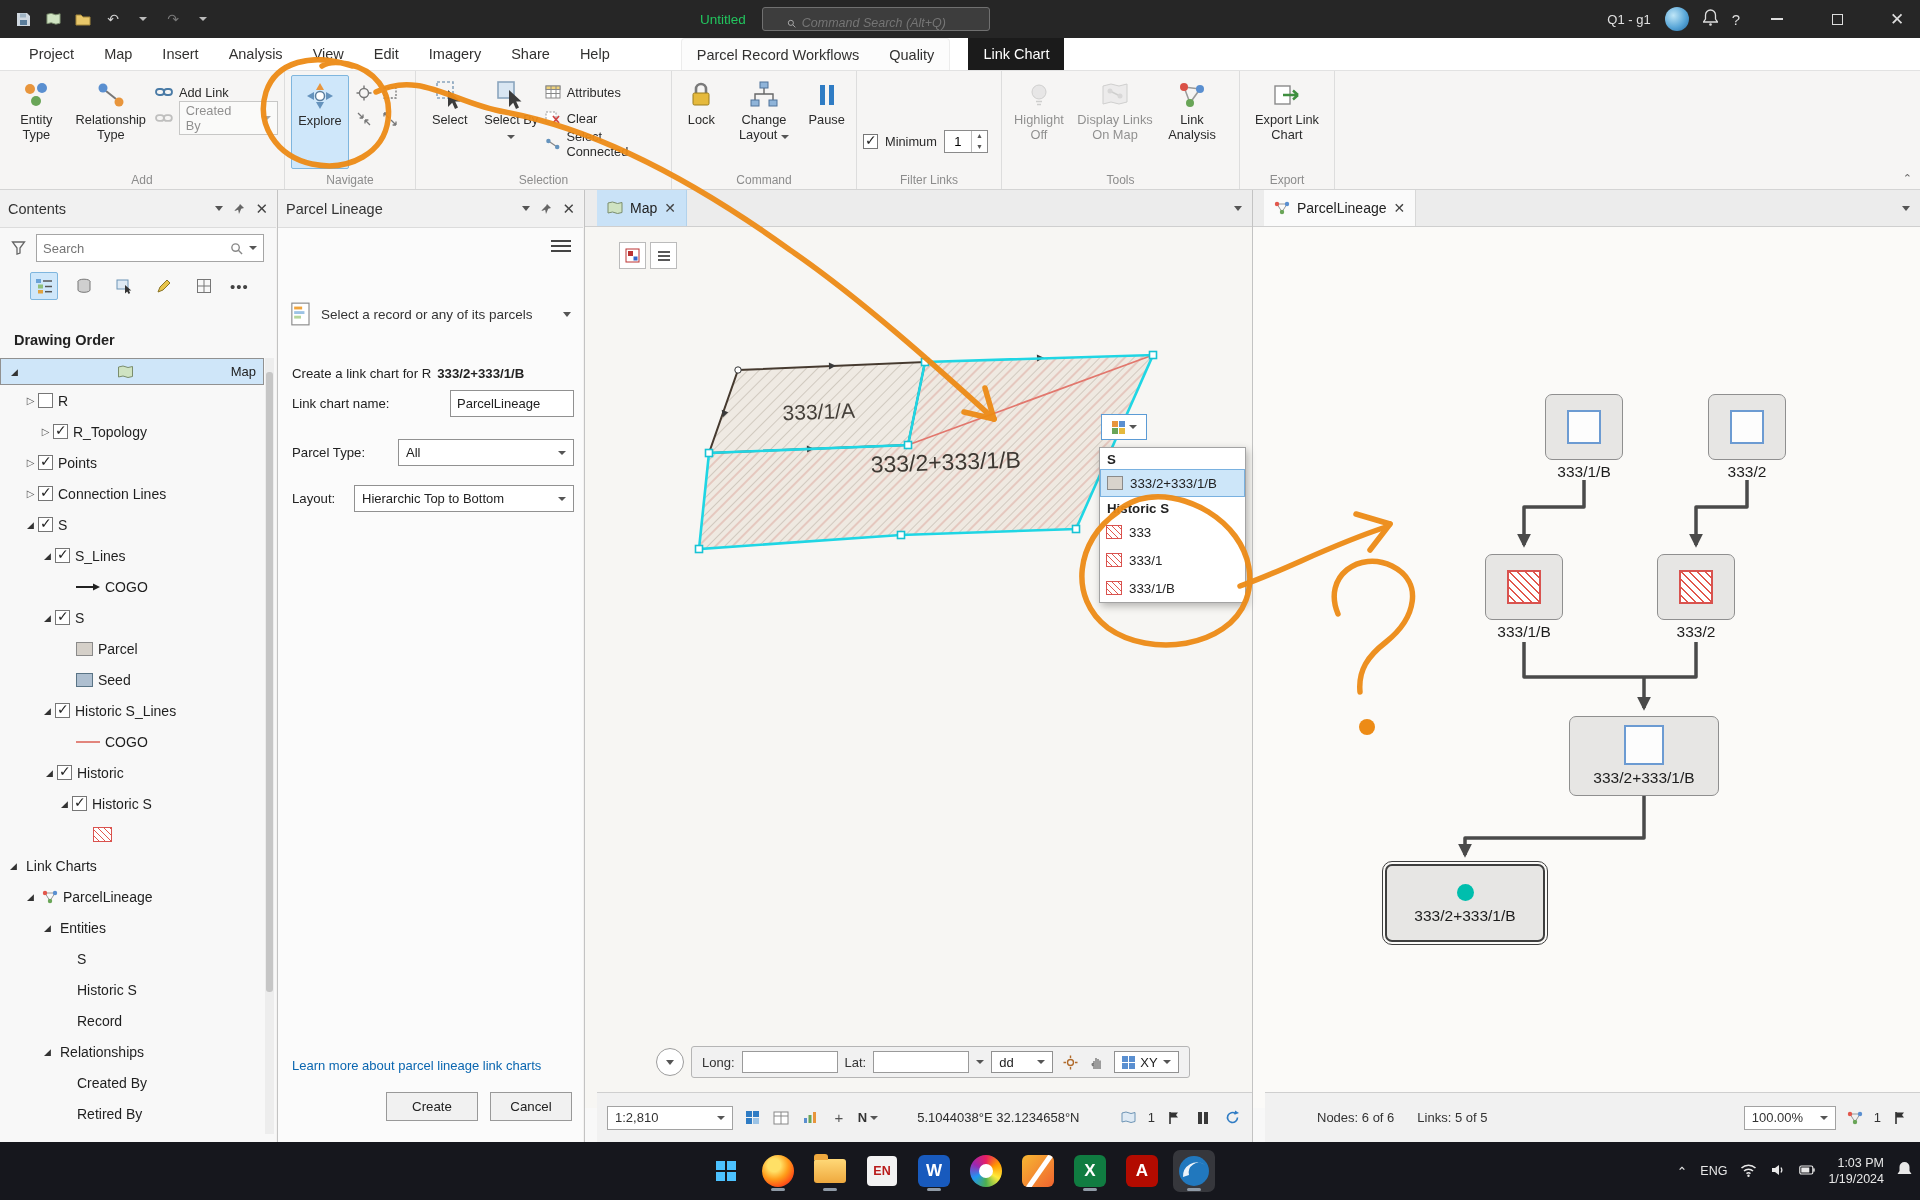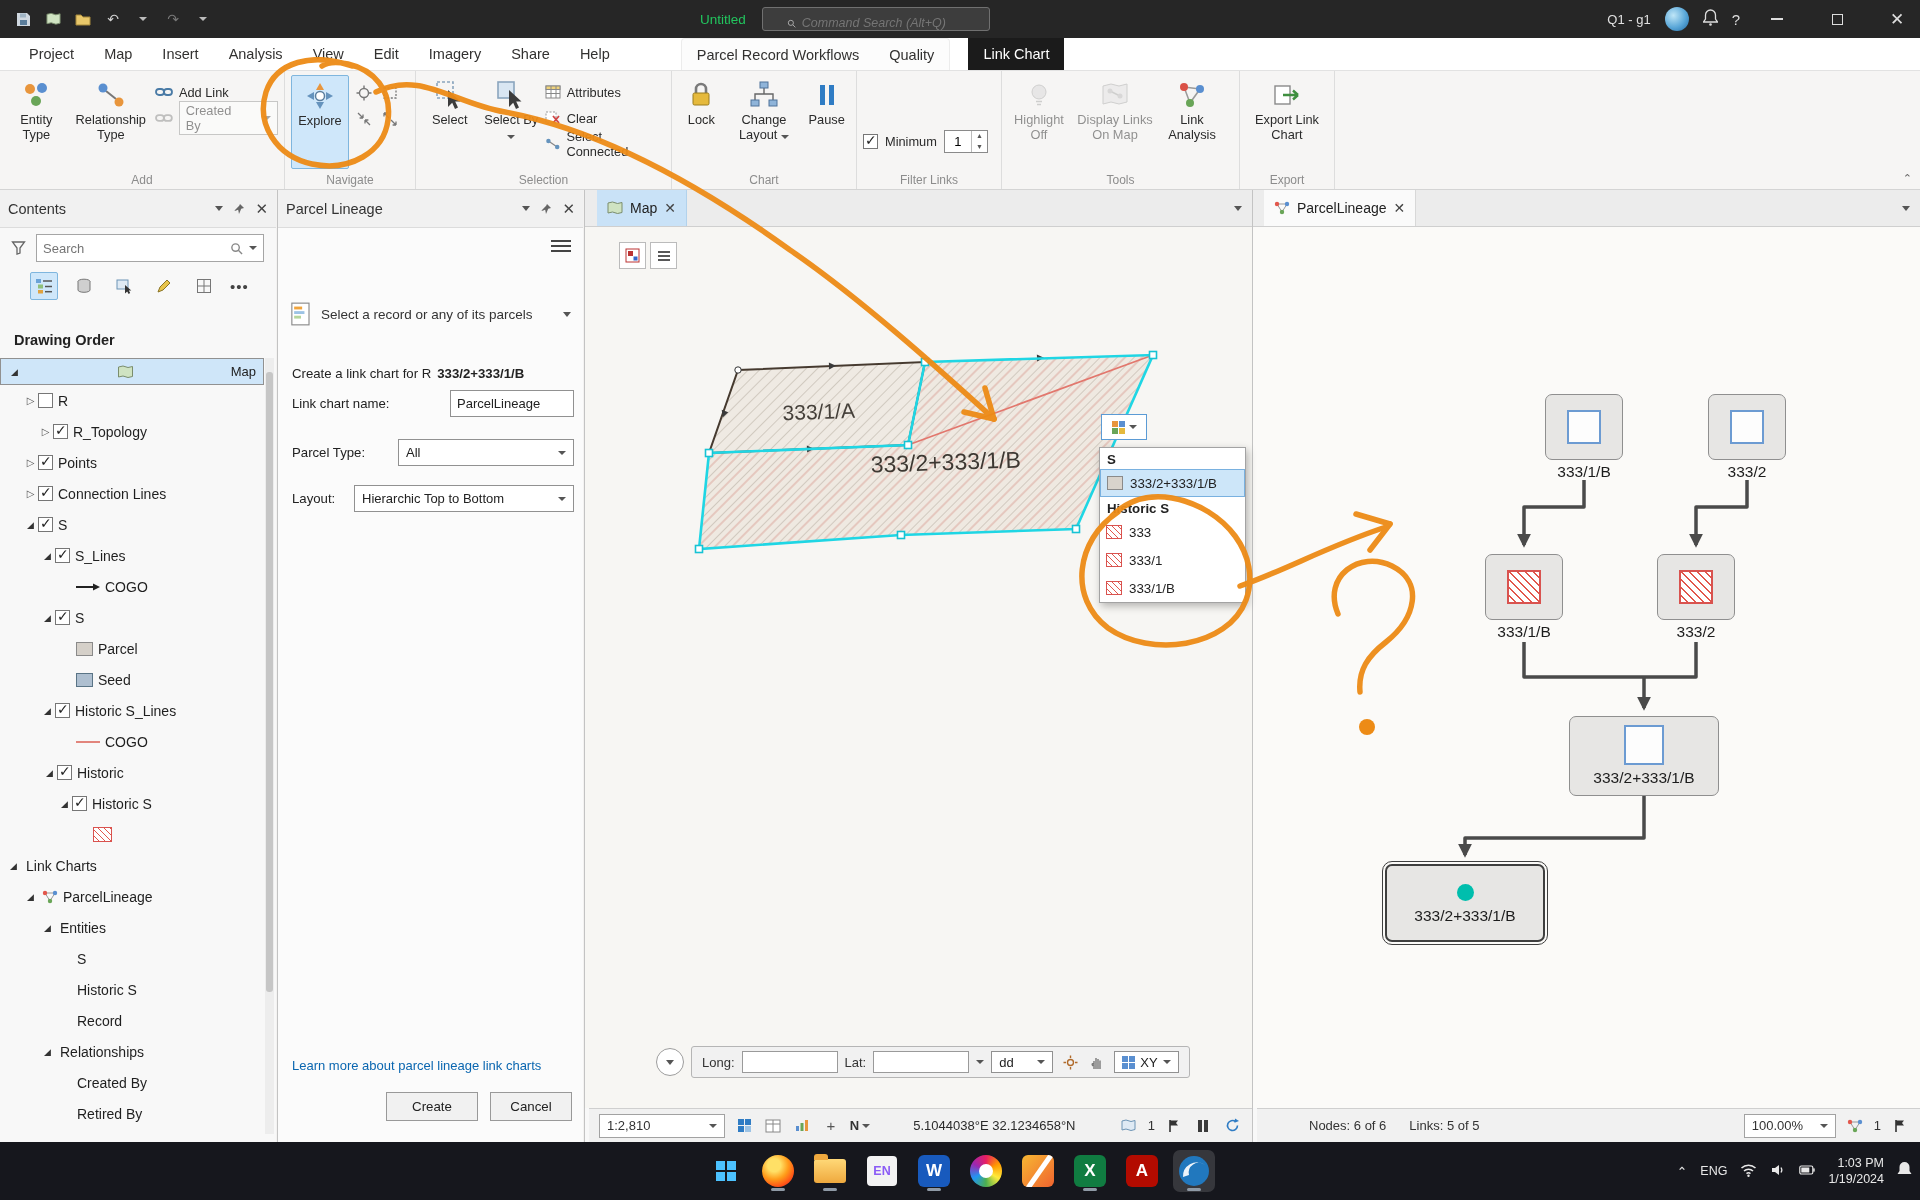"Chart" div.gname { text: Chart -> Command }
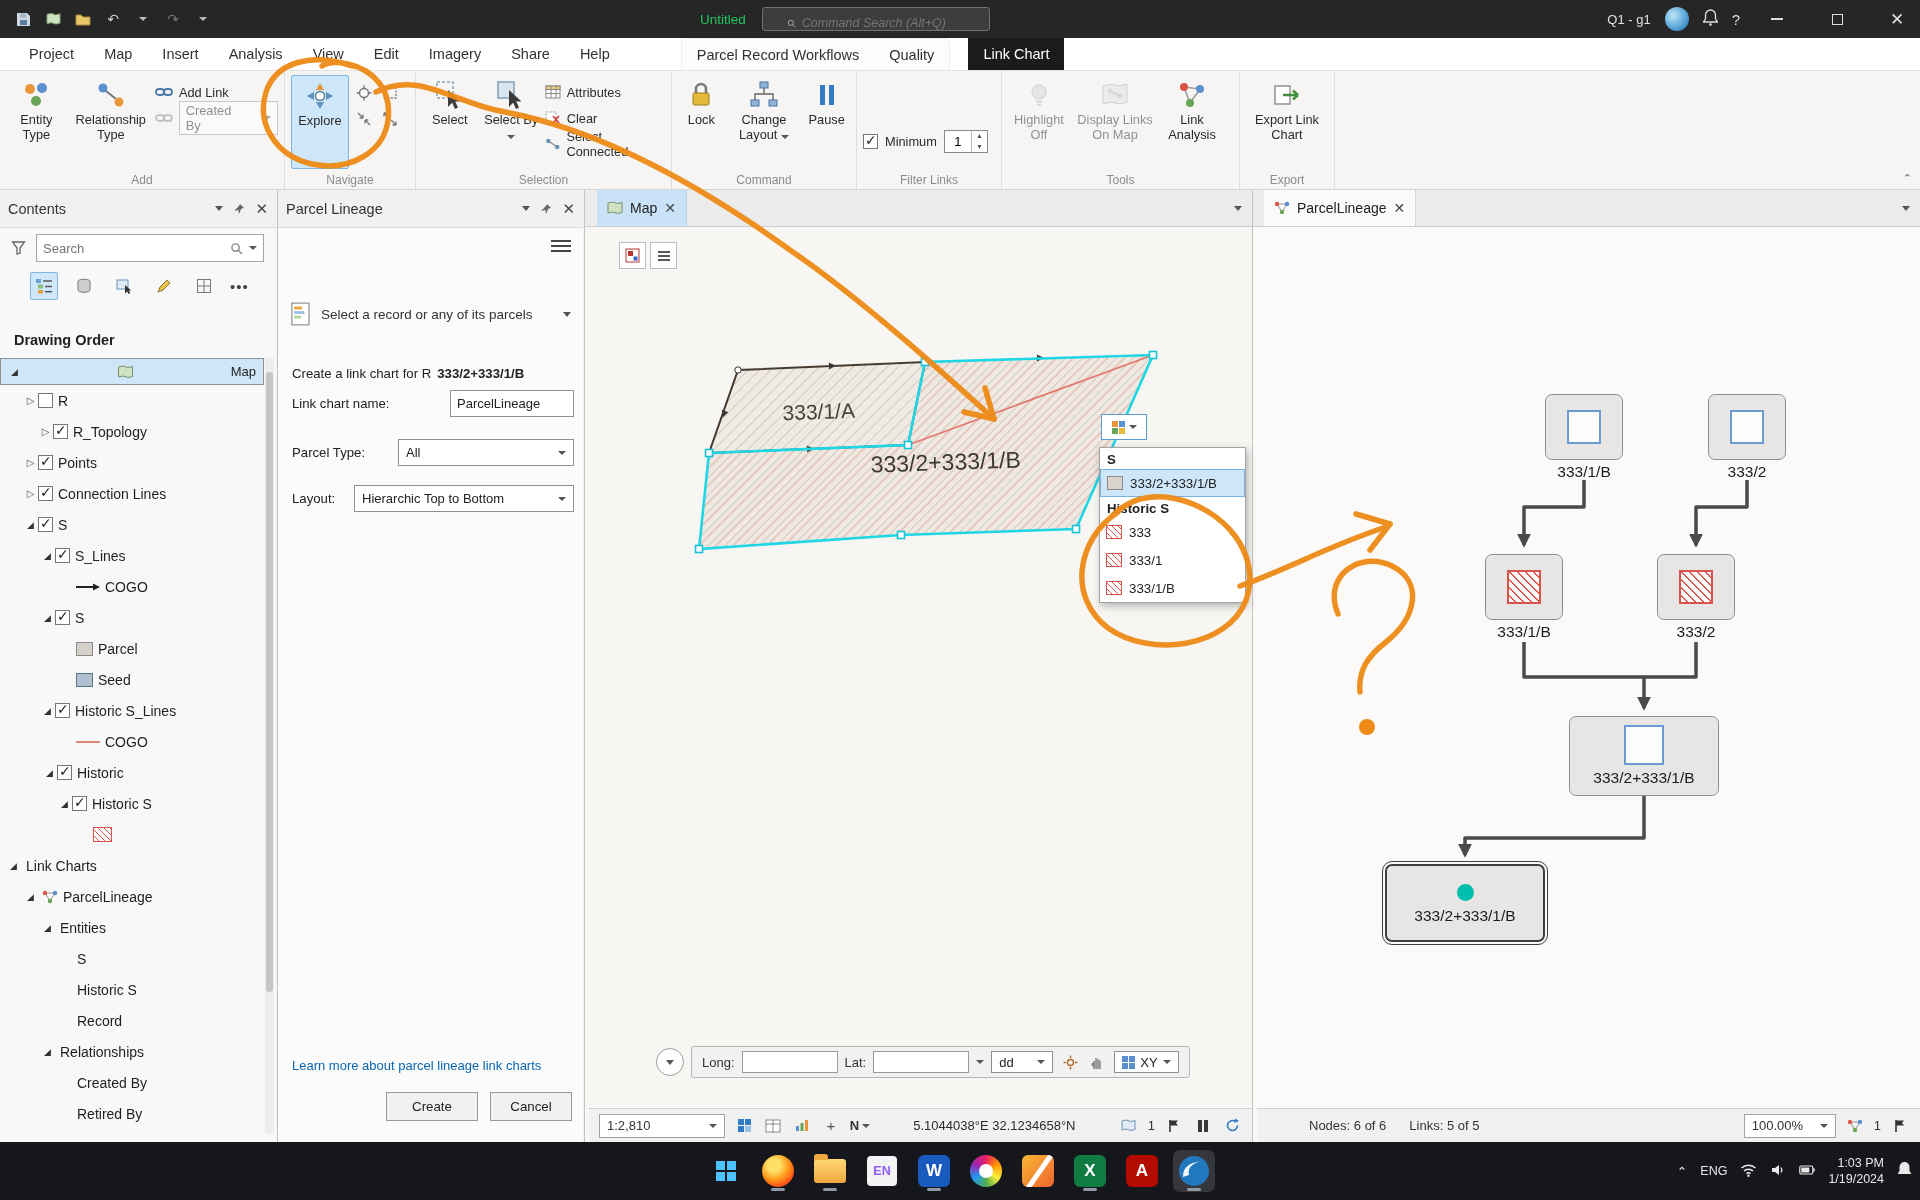"1:2,810" .statusbar { height: 34px -> 50px; left: 4px -> 12px }
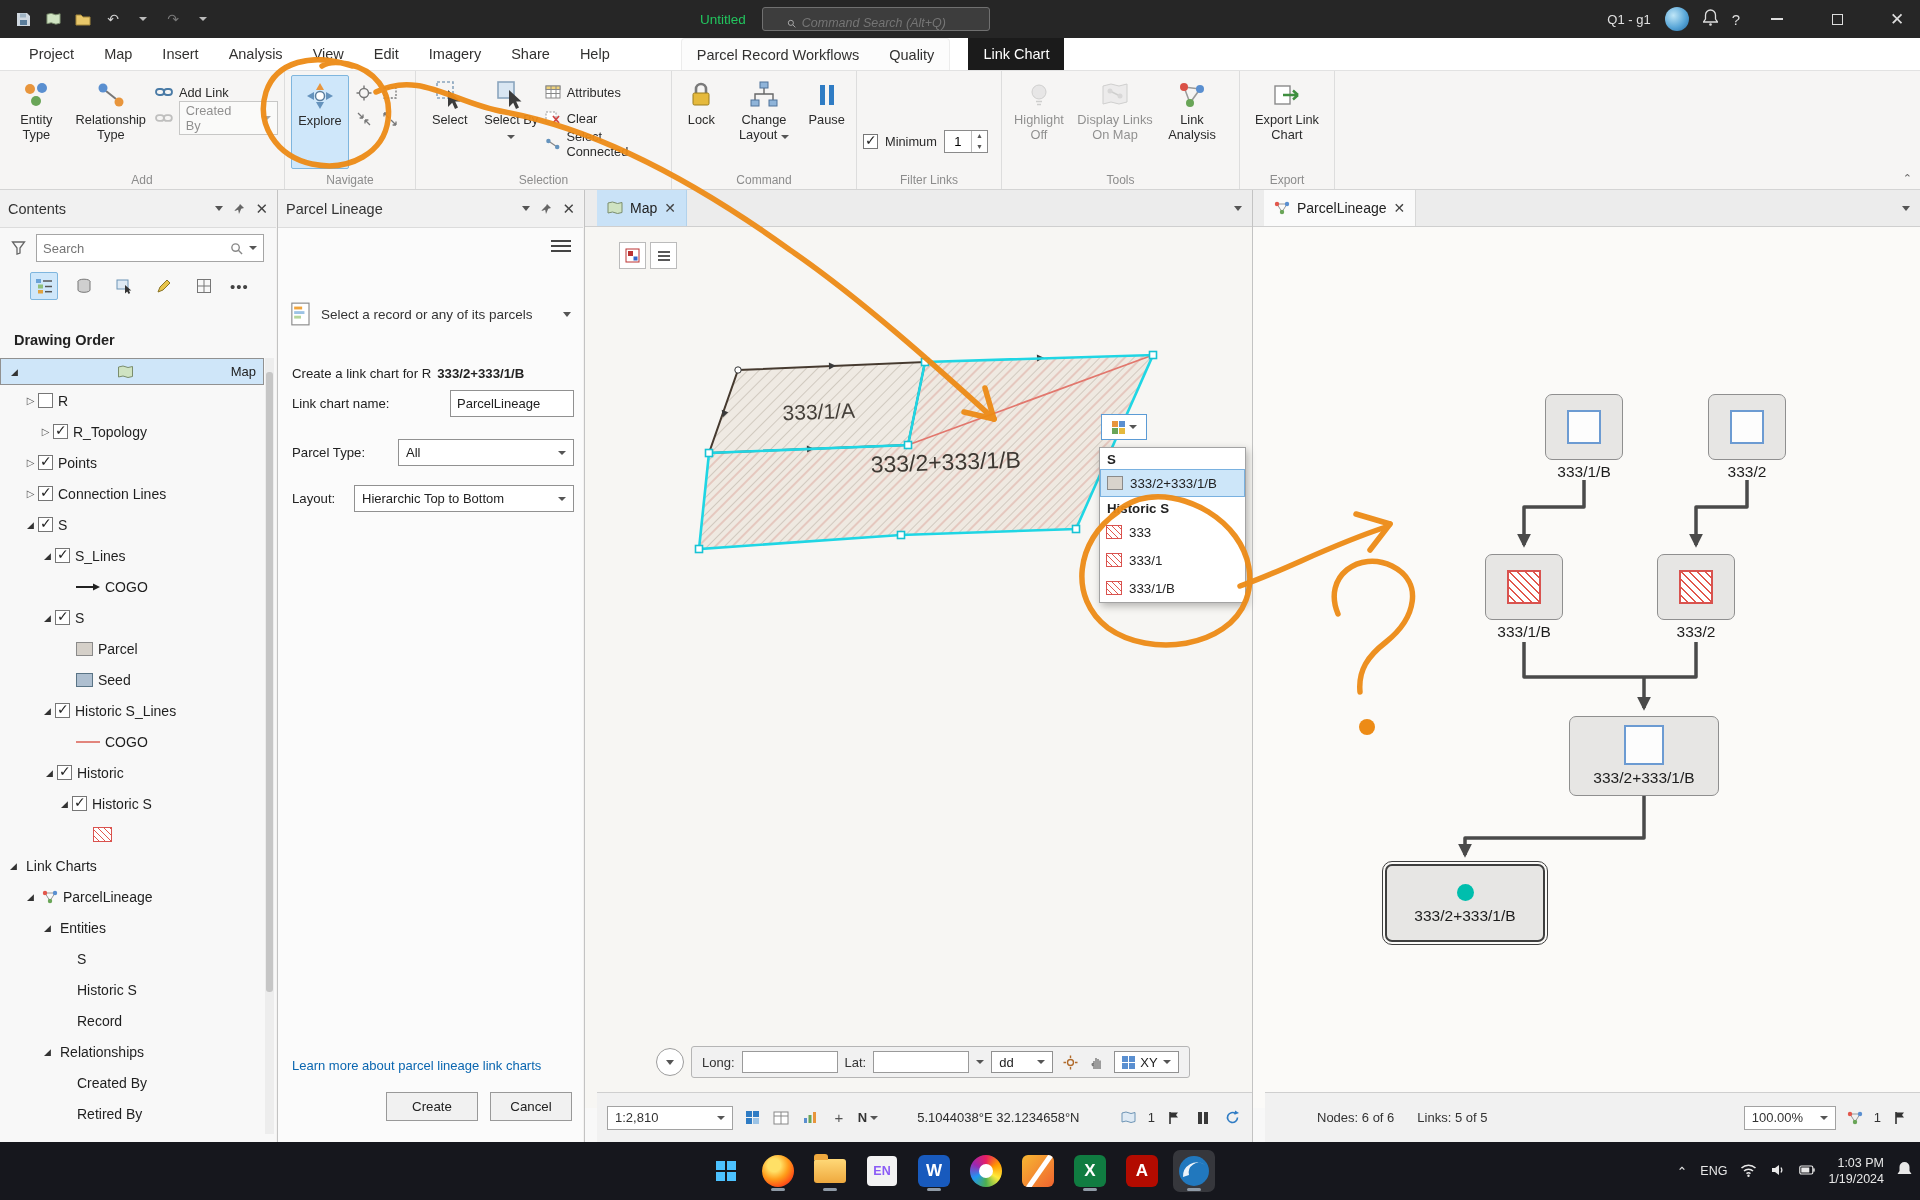"EN" .enbadge { color: #8b5cf6 -> #b91c1c }
